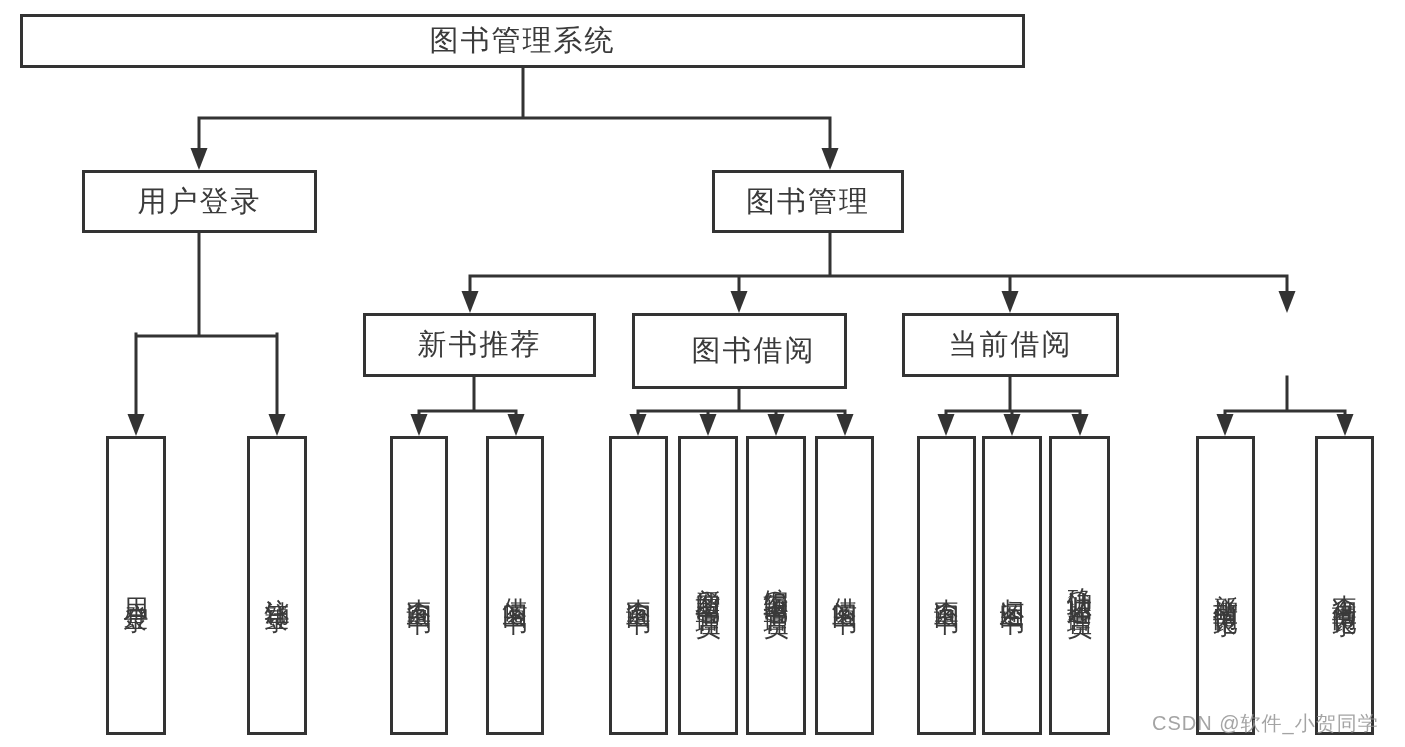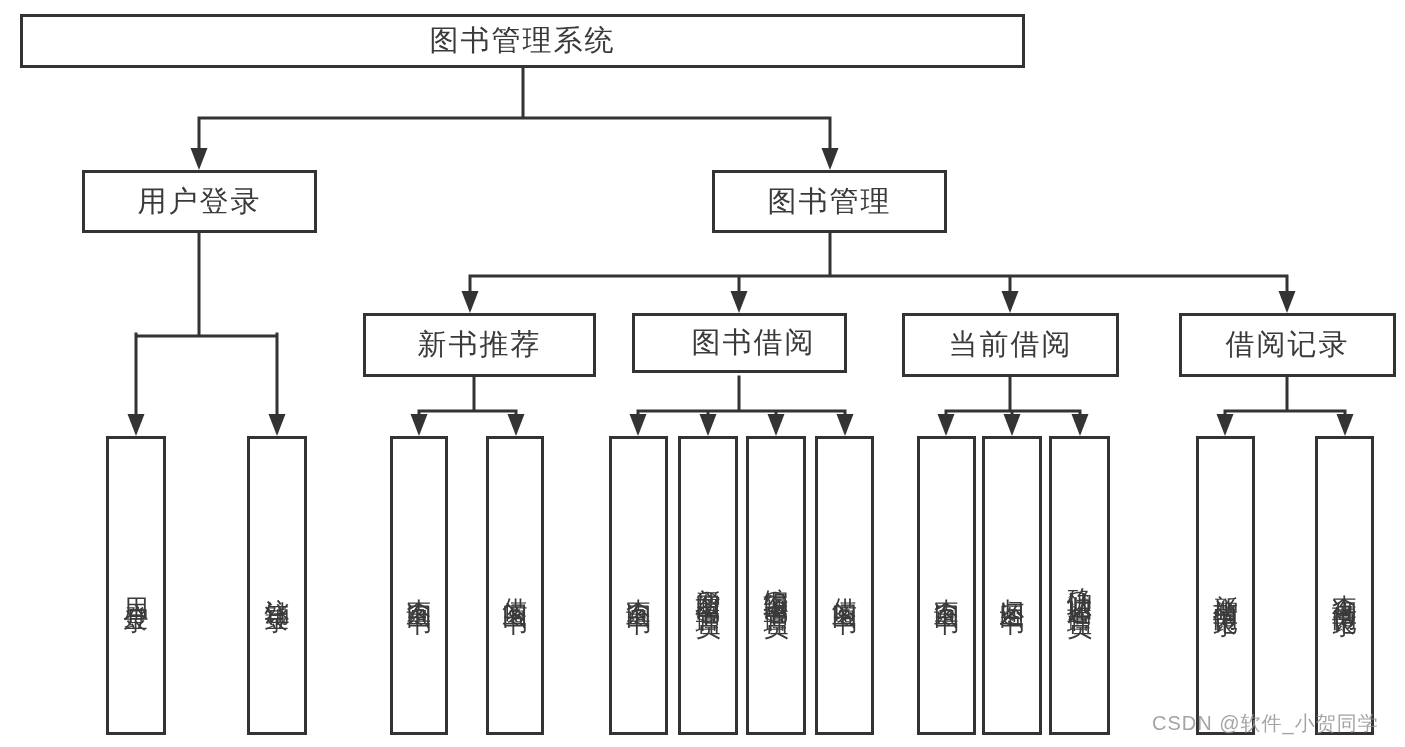"图书管理" div.node { width: 235px -> 192px }
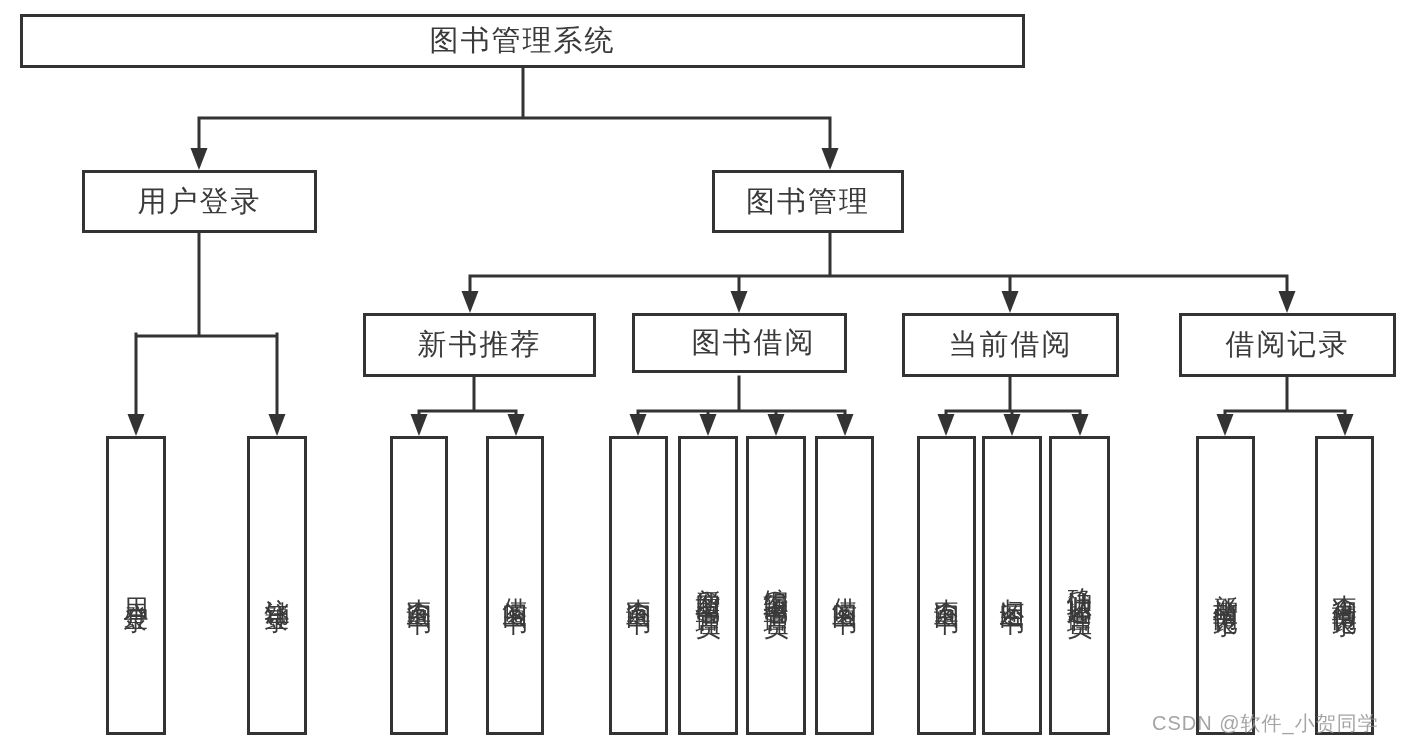"图书借阅" div.node { height: 60px -> 76px }
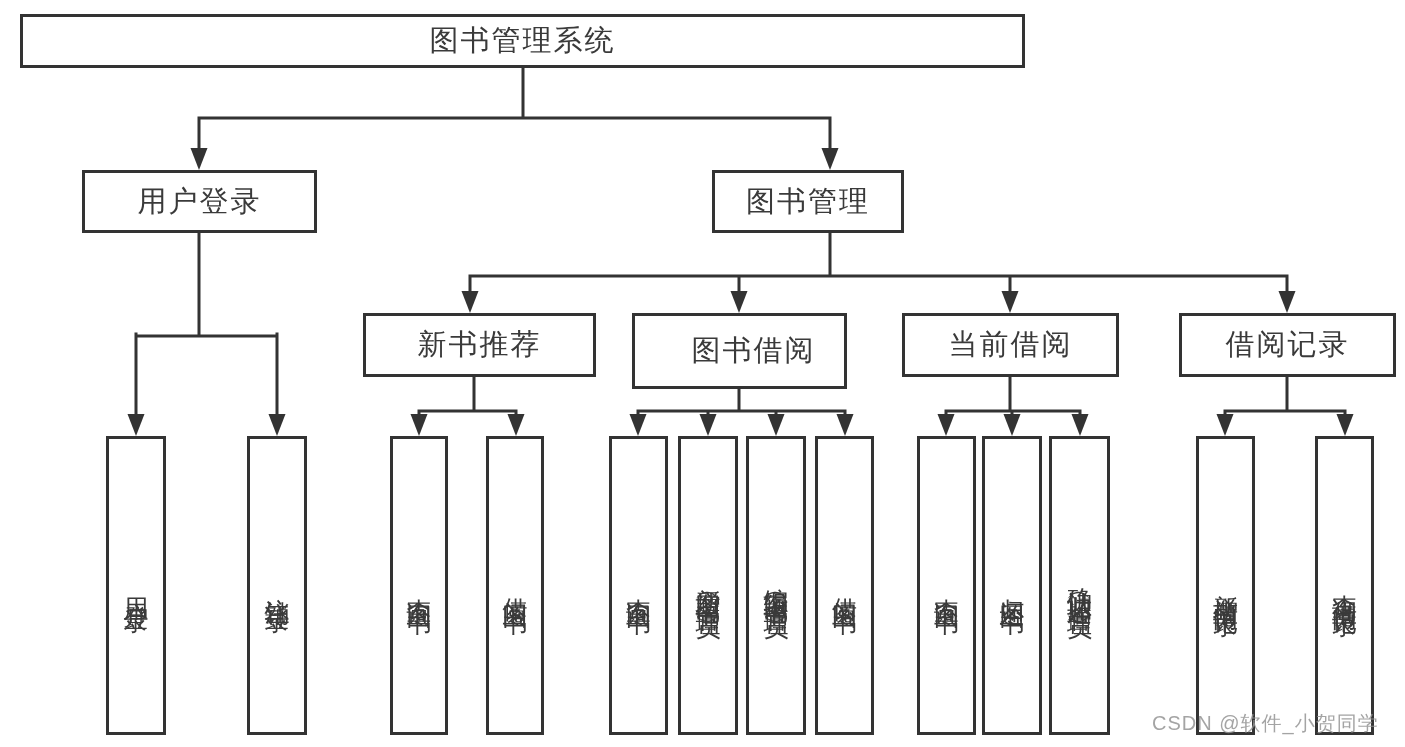"借阅记录" div.node { html: <div>借阅记录</div> -> none }
